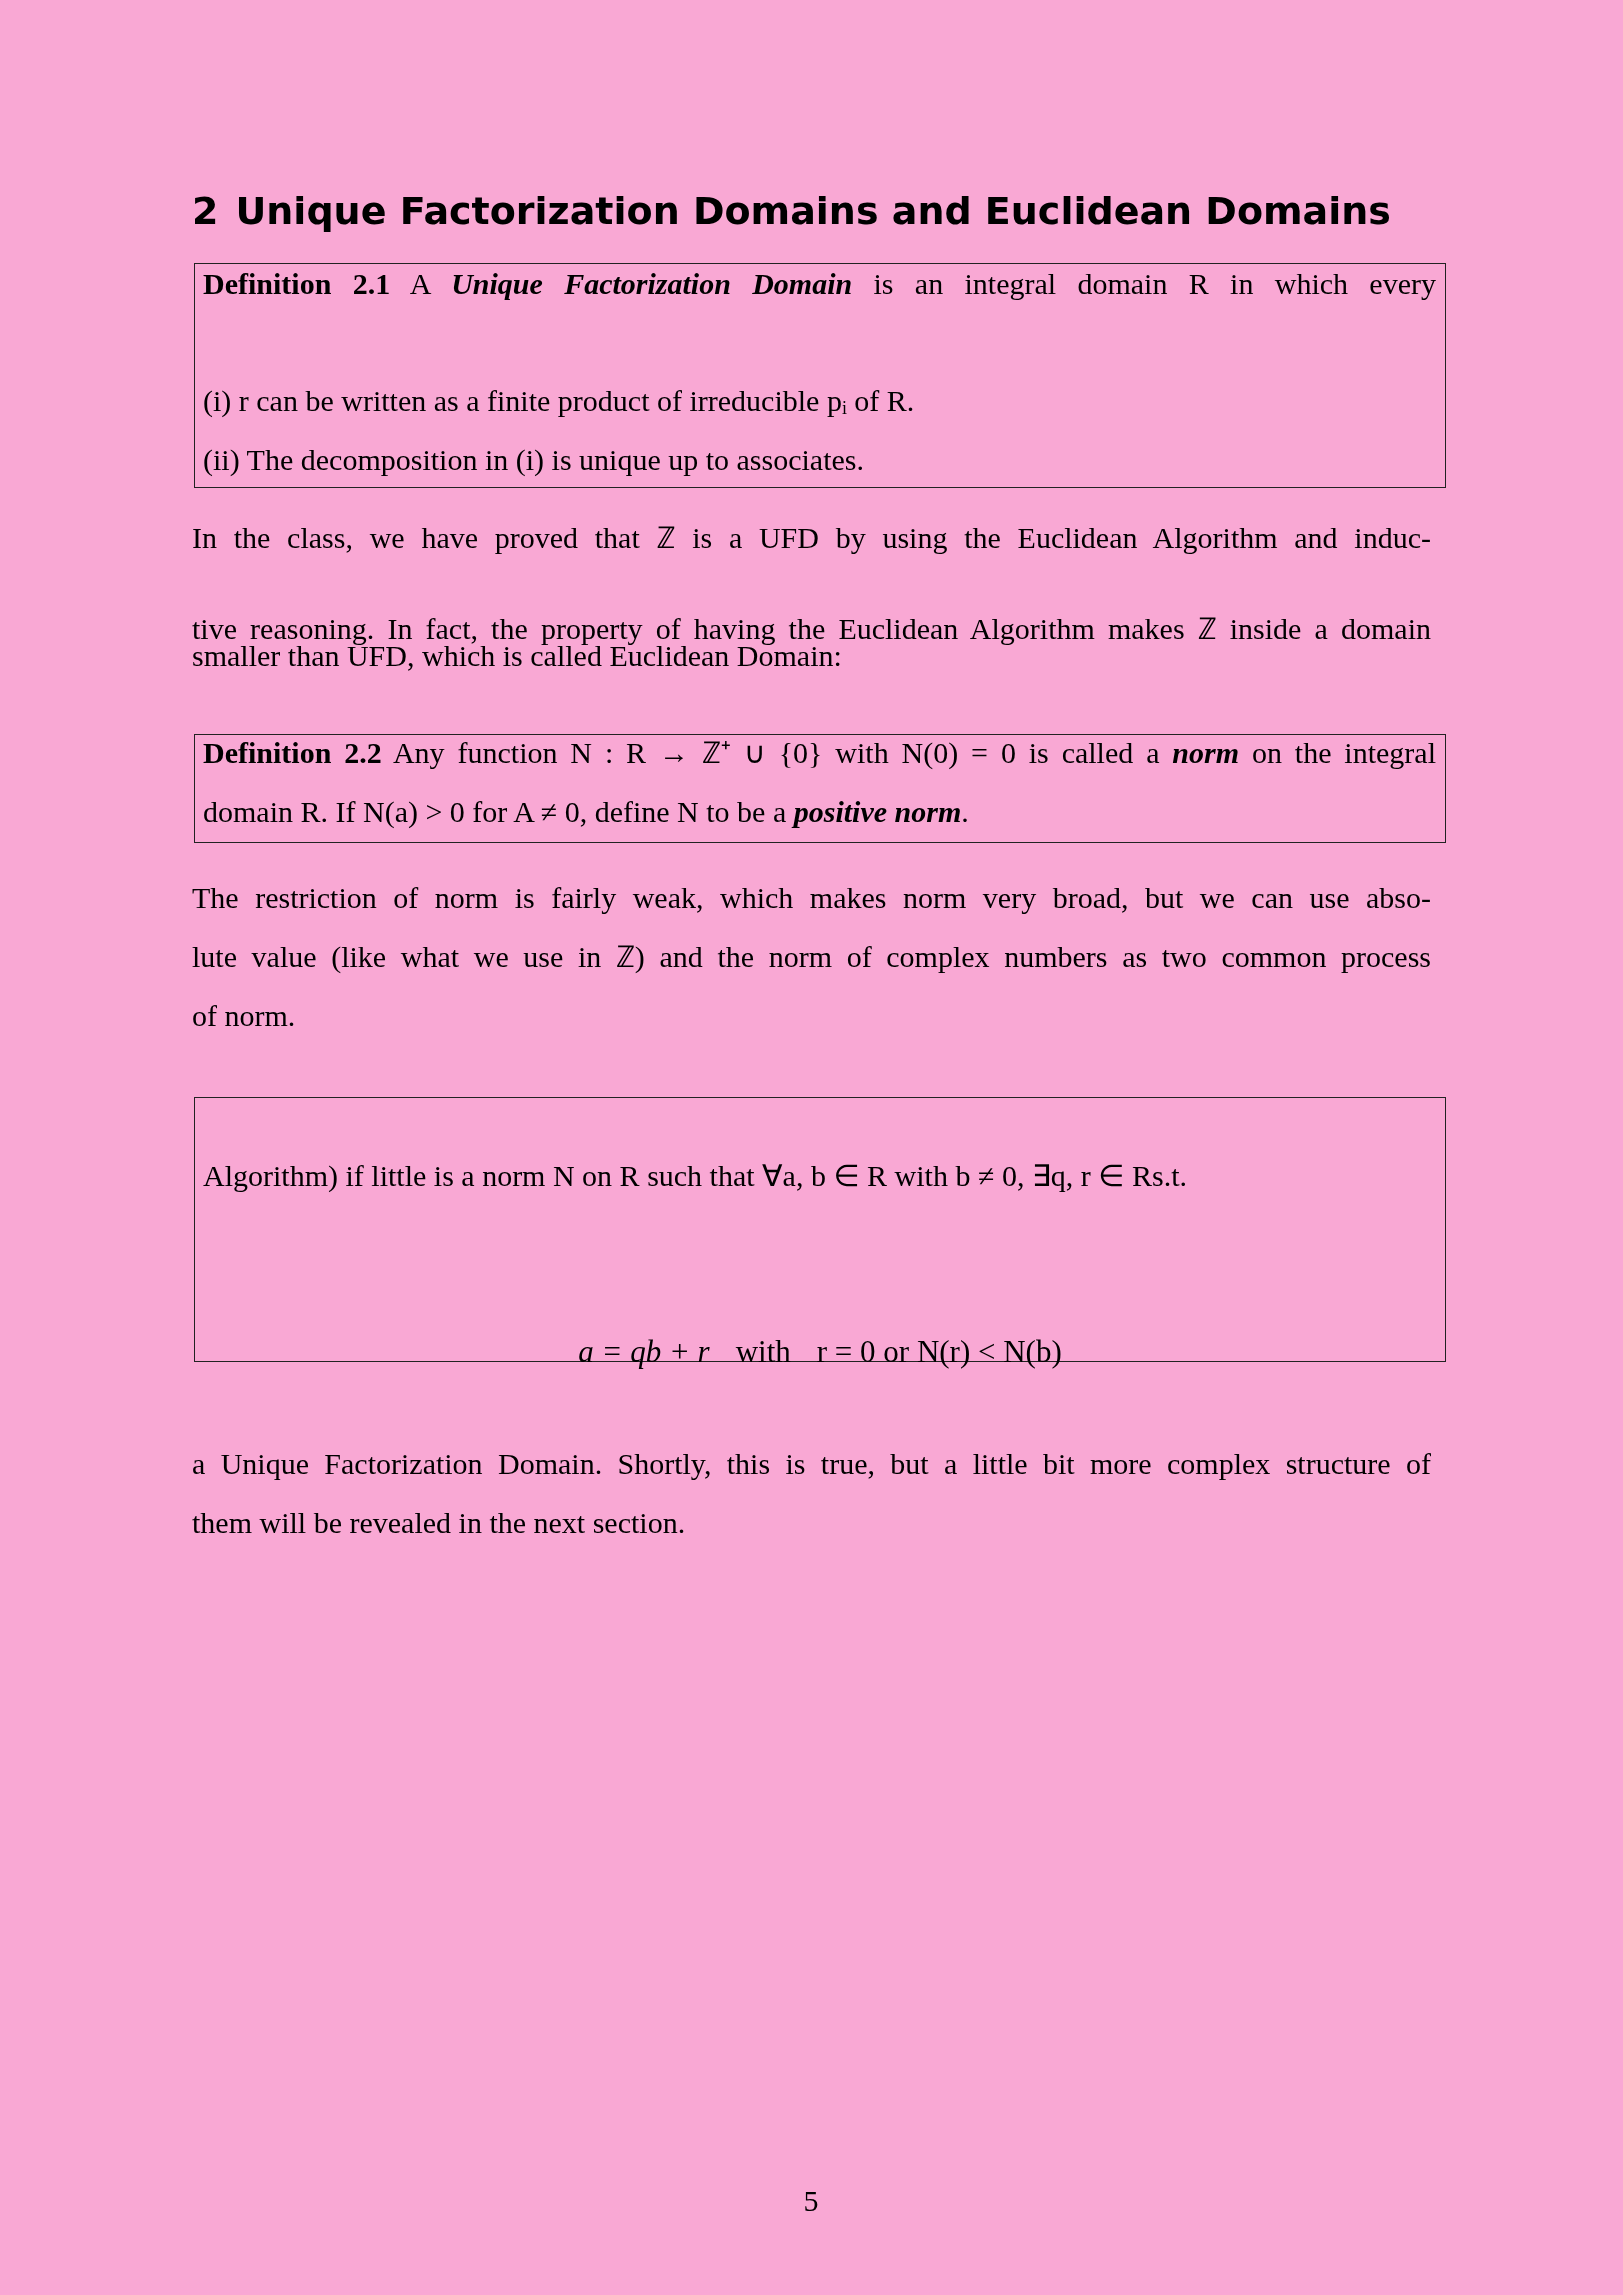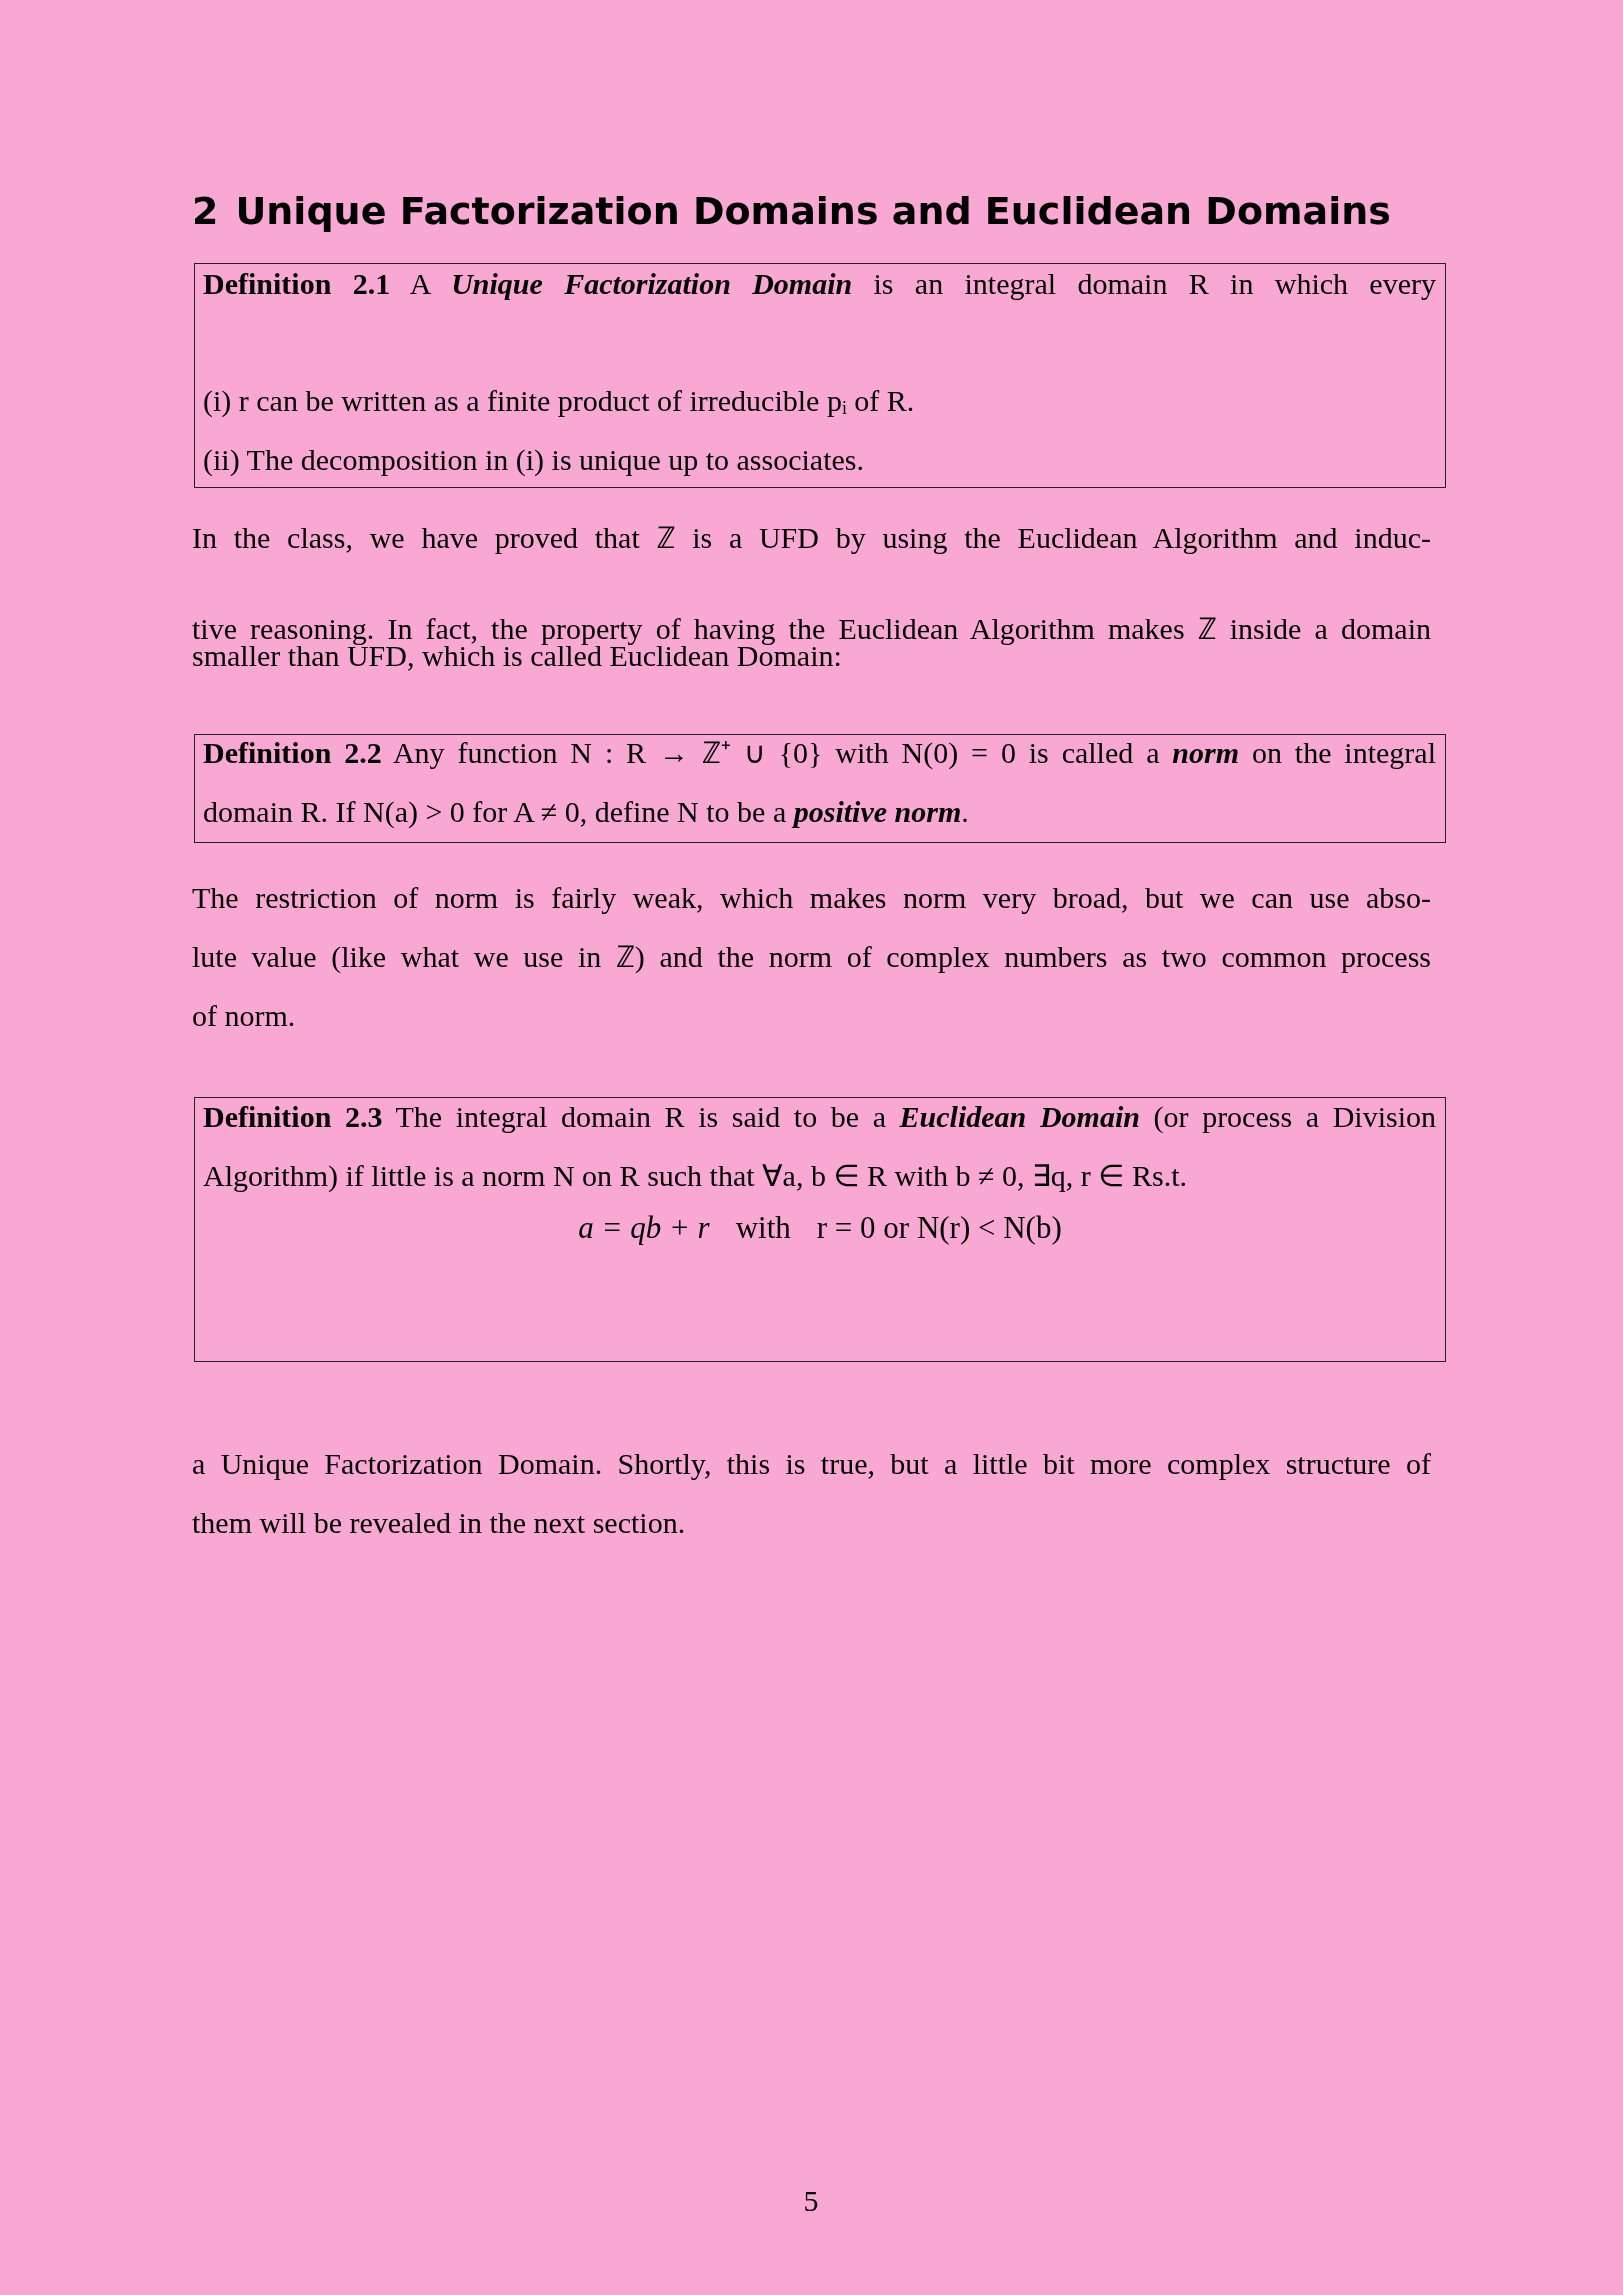"Definition 2.3 The integral domain" div.line { html: <div> <span>Definition 2.3</span><span> The integral domain R is said to be a </span><span>Euclidean Domain</span><span> (or process a Division</span> </div> -> none }
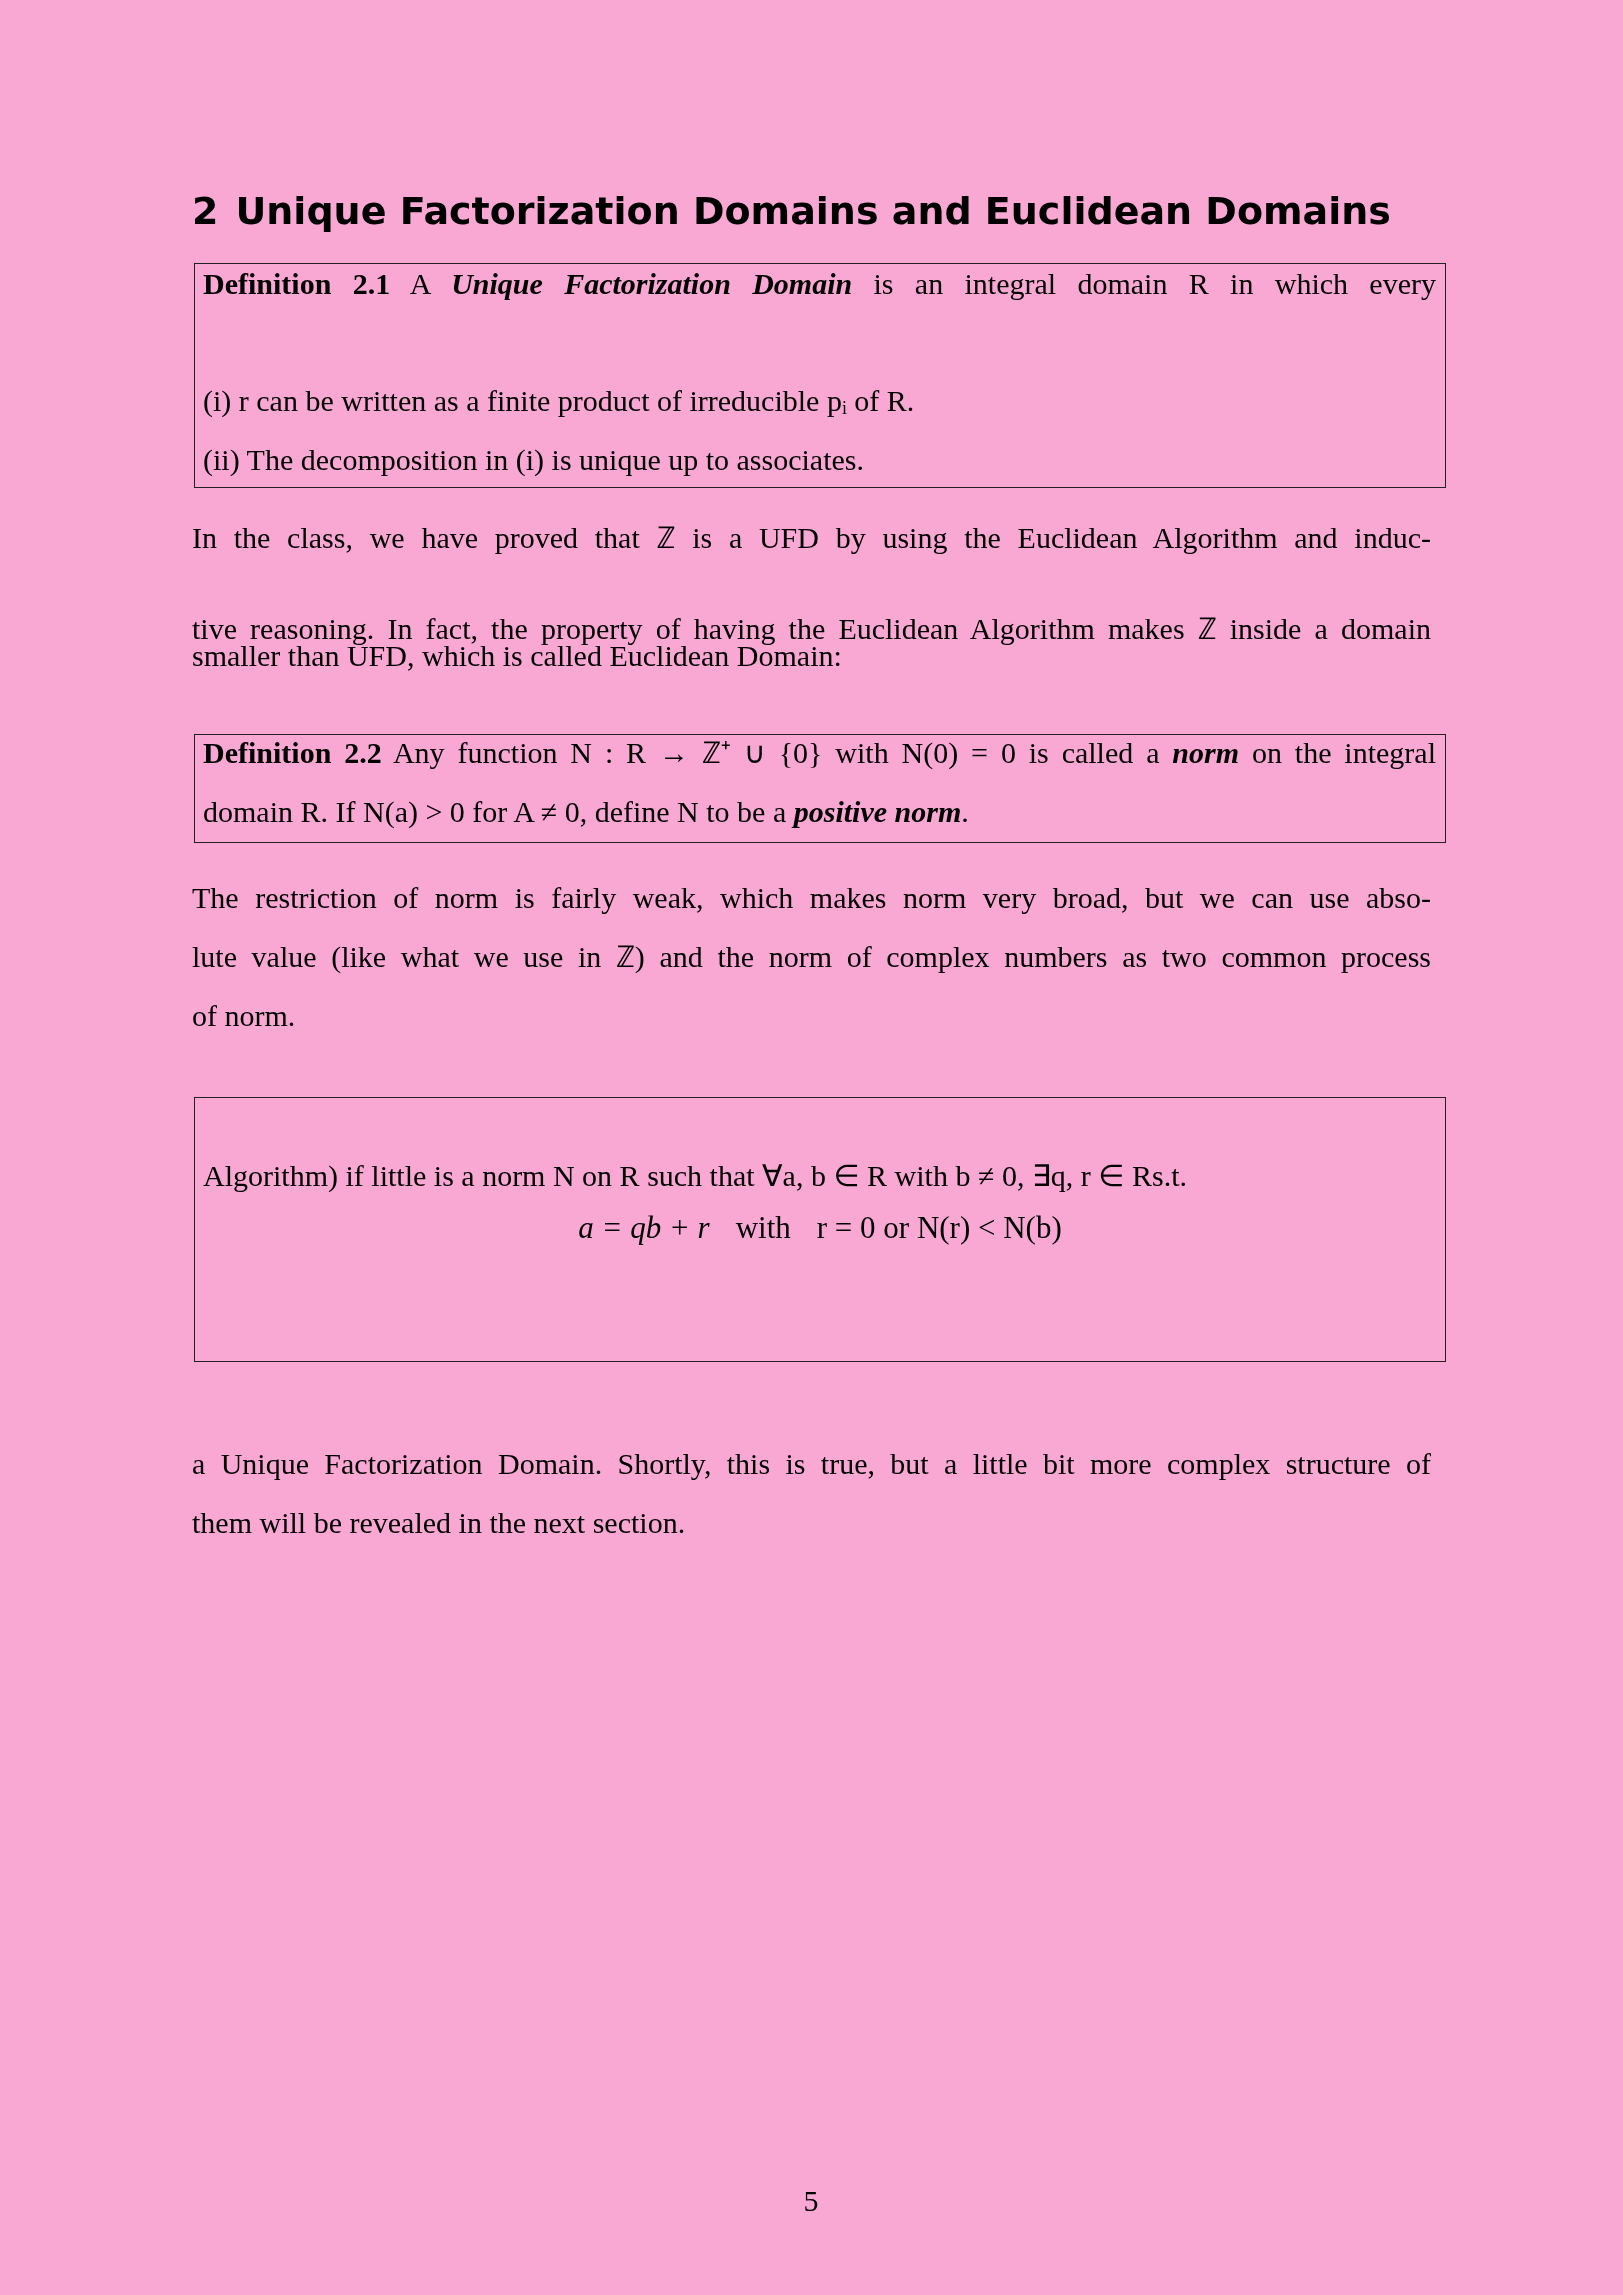"a = qb + r" div.equation { top: 1208px -> 1332px }
